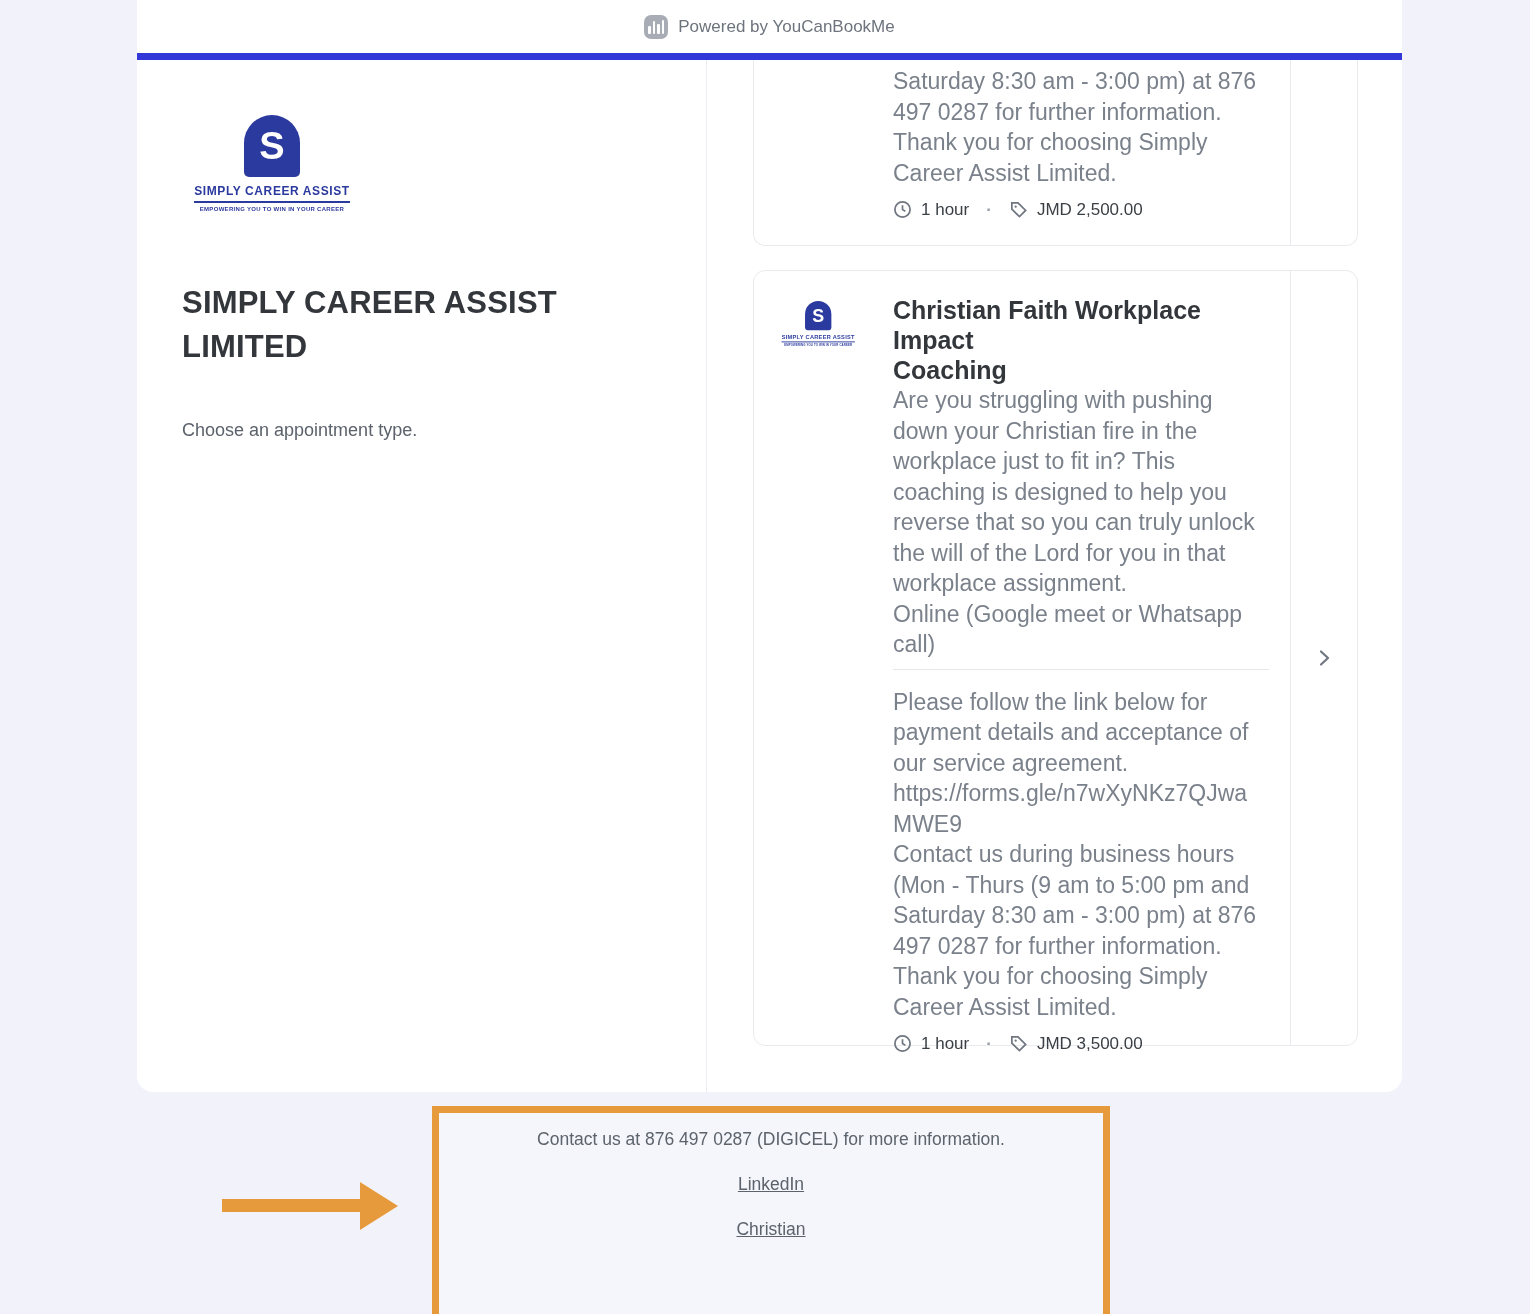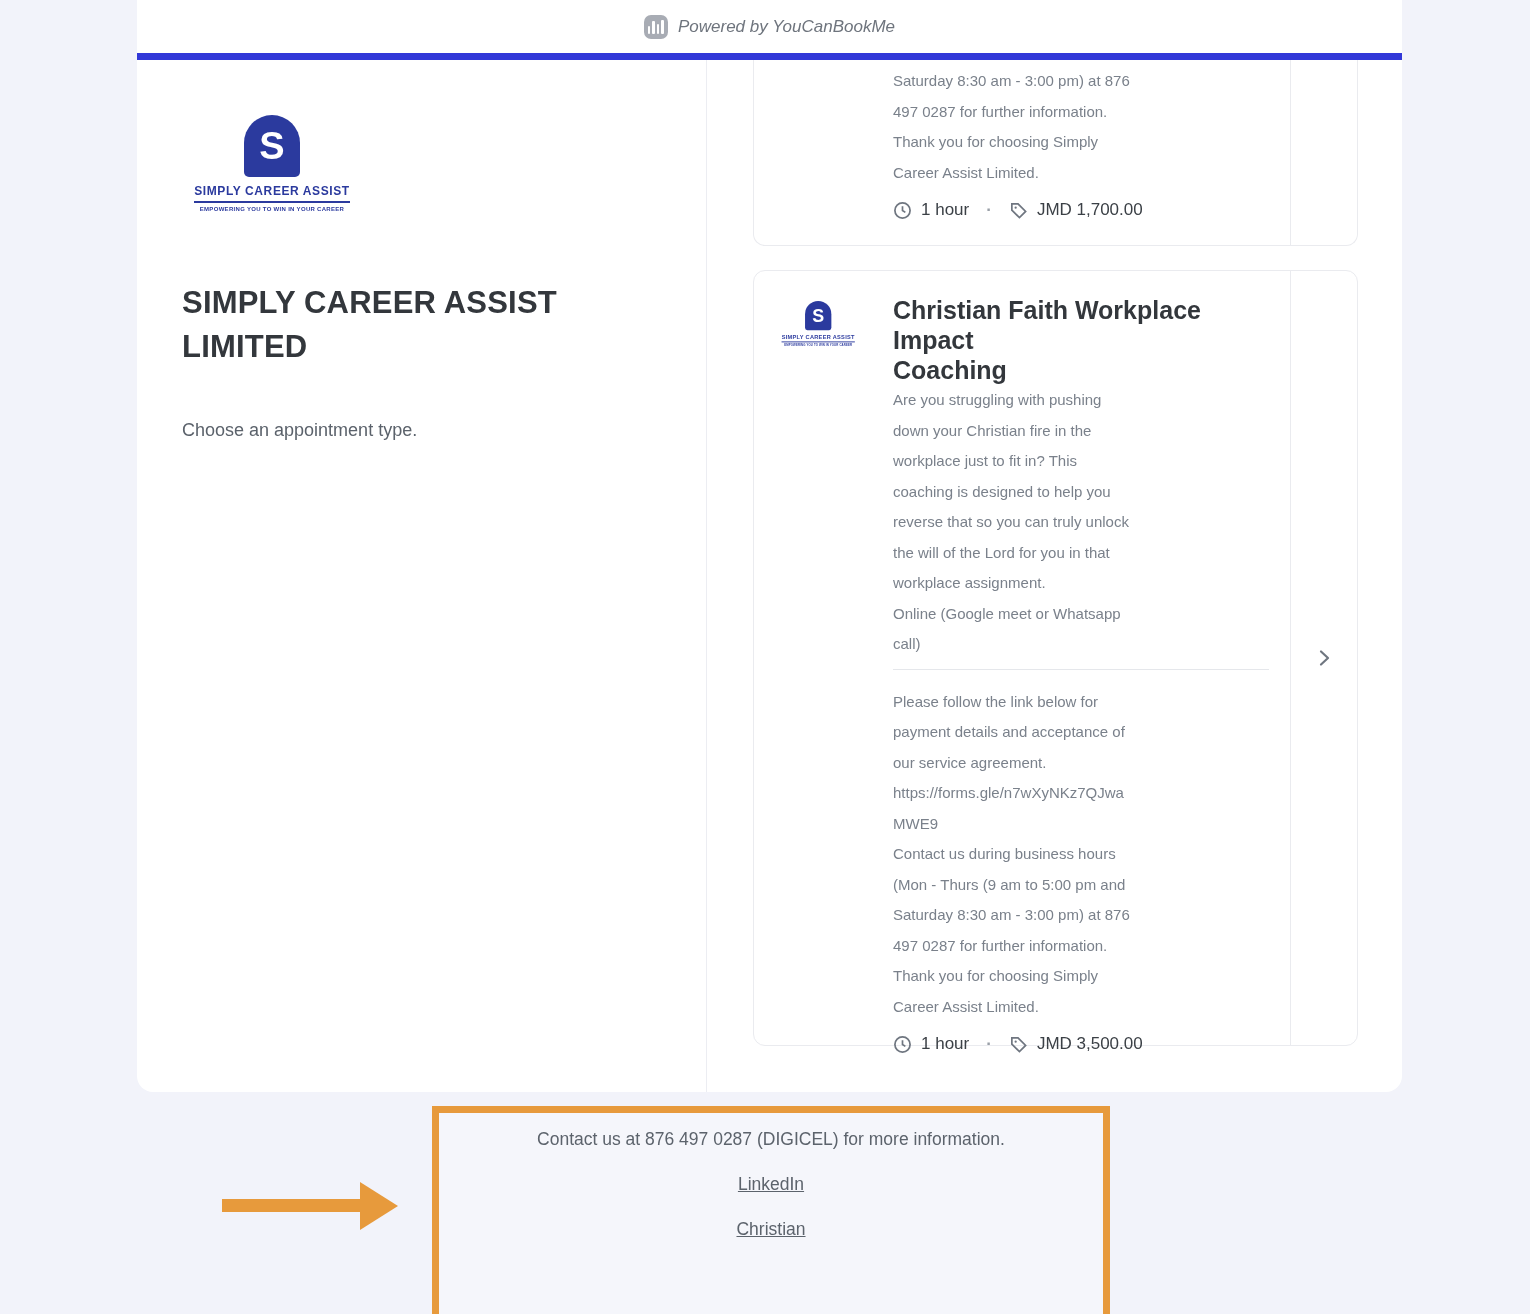"Powered by YouCanBookMe" .header-bar { font-style: italic -> none }
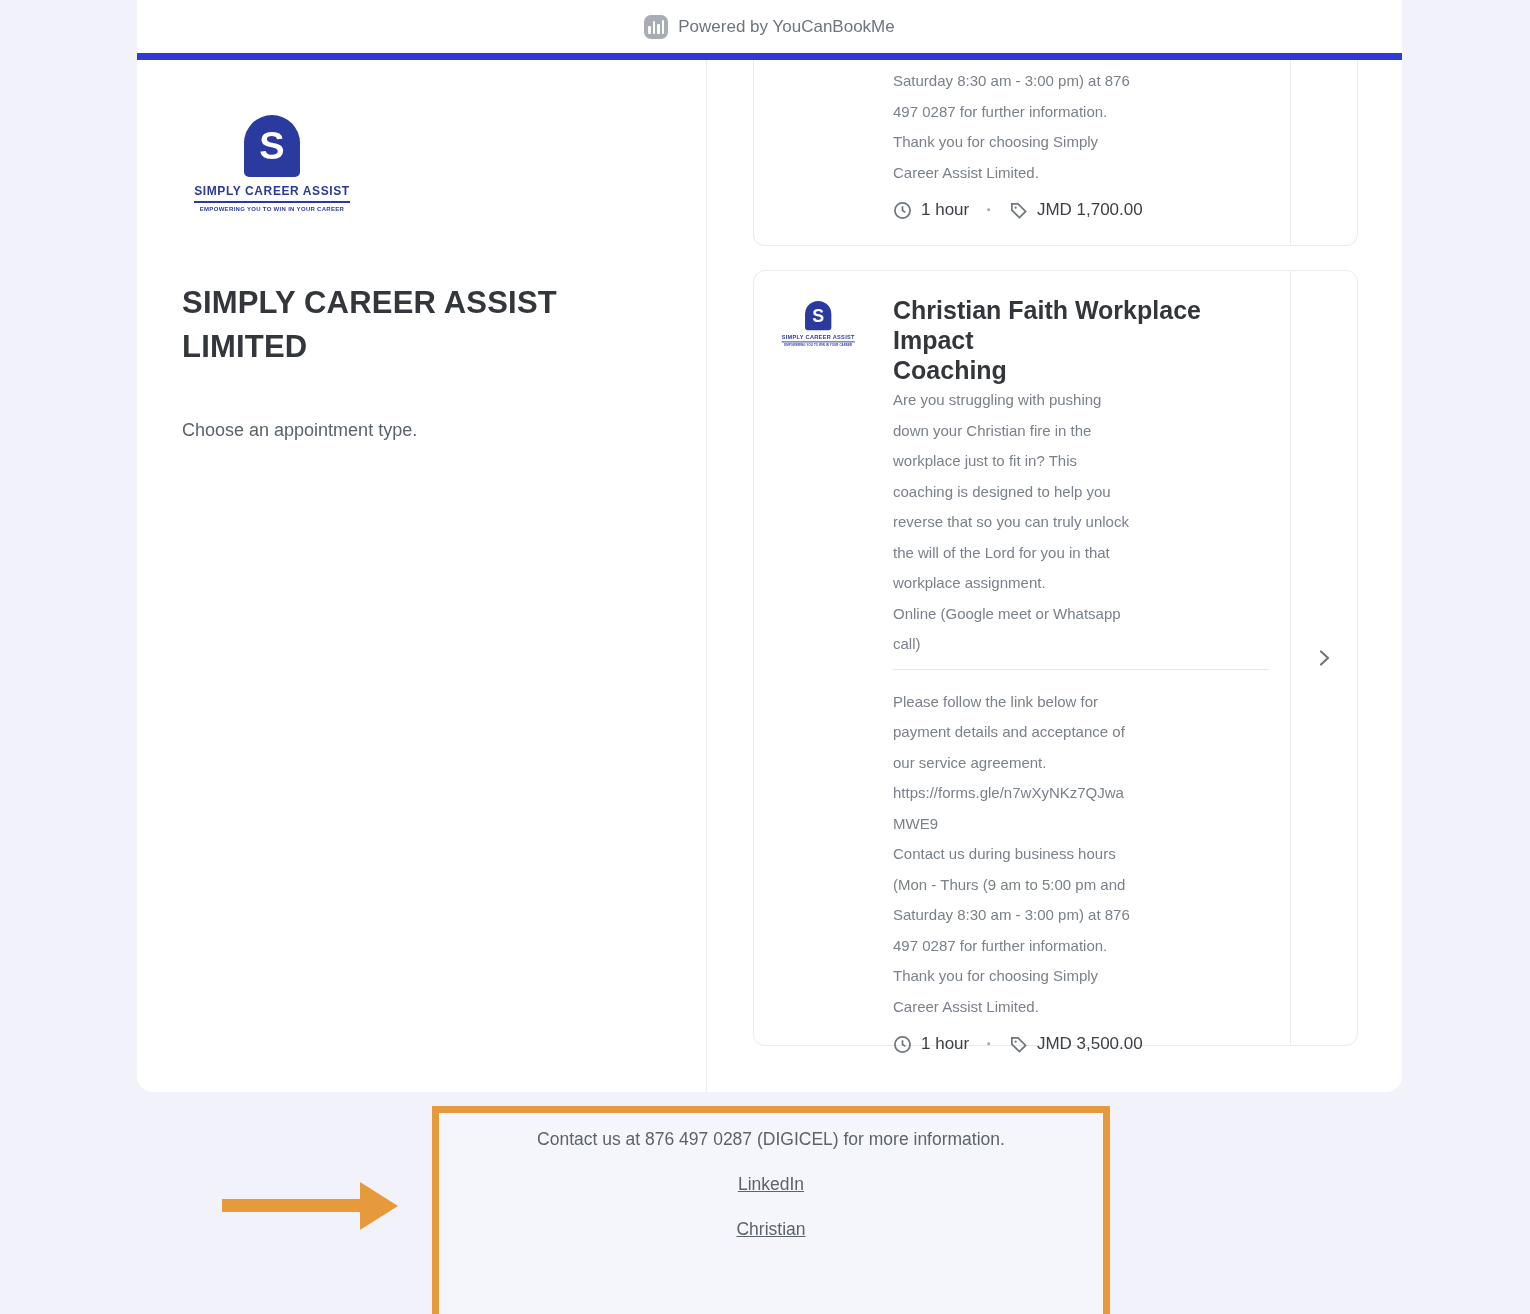"Saturday 8:30 am - 3:00" .card-desc { font-size: 15px -> 23px }
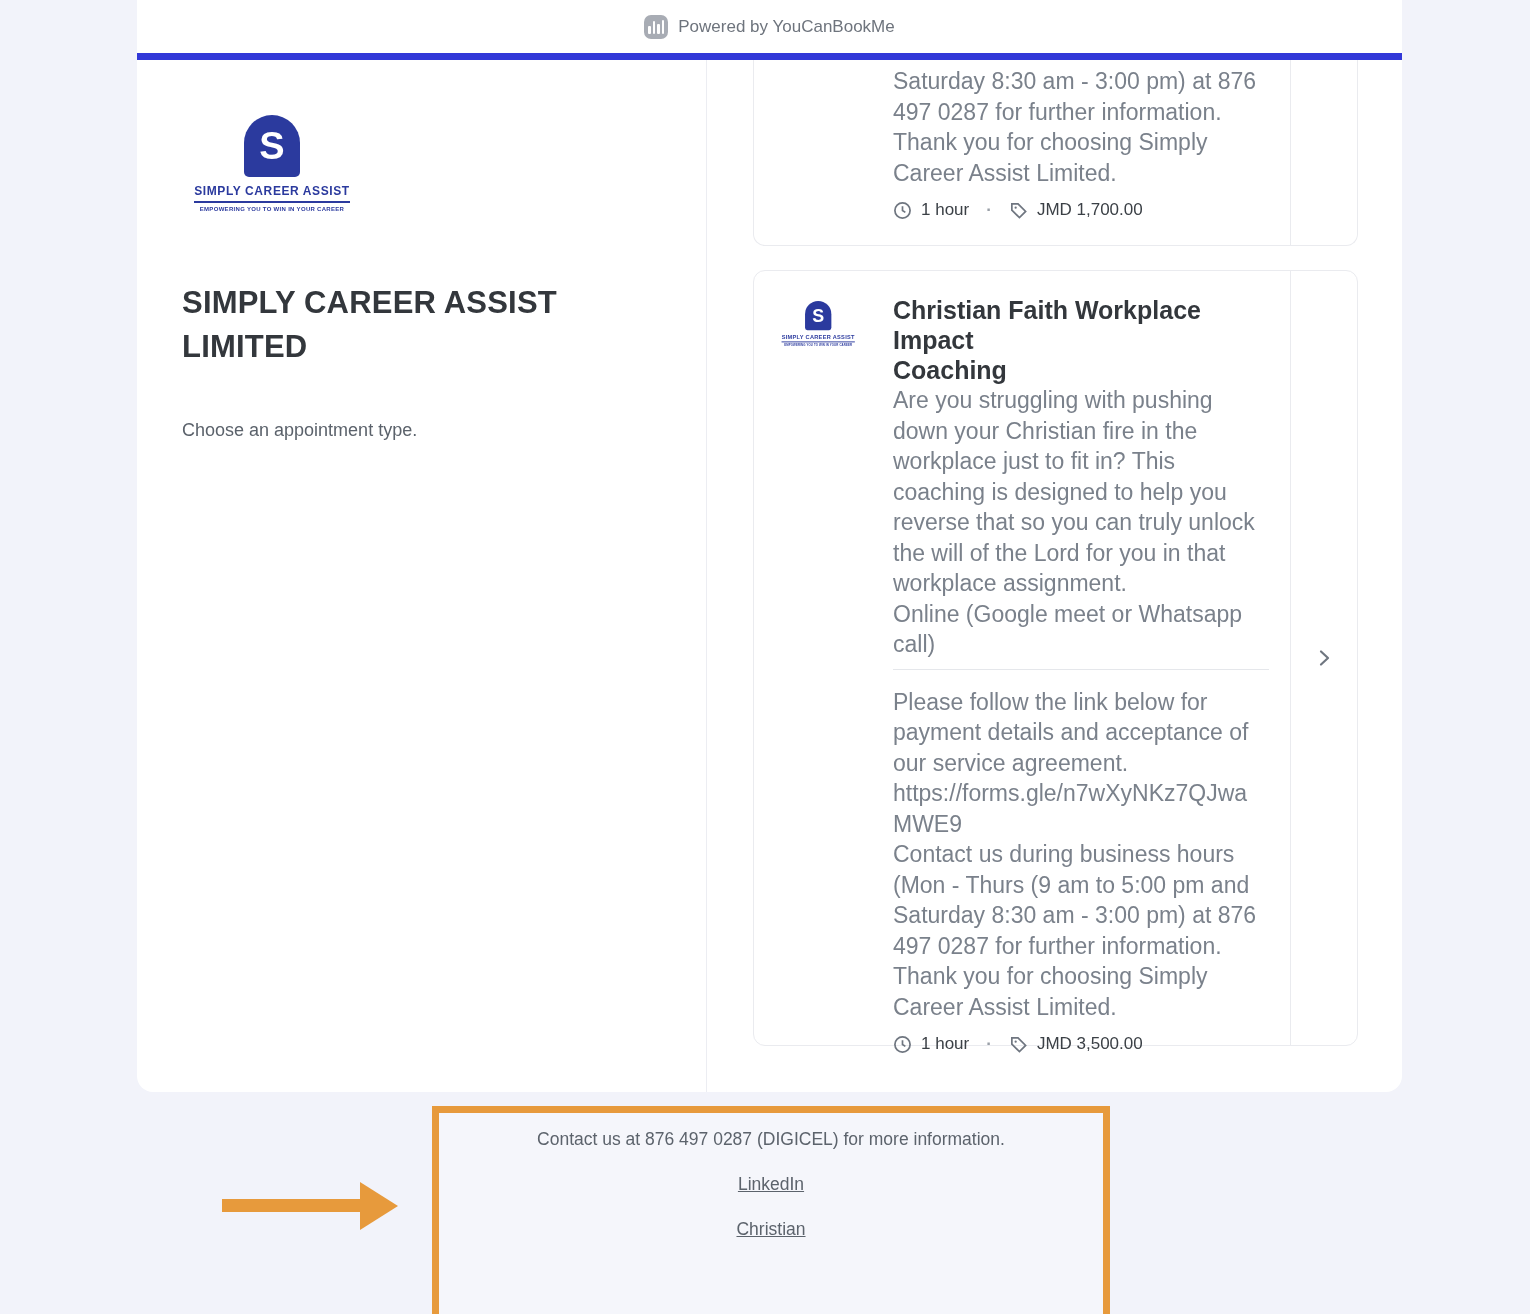"1 hour" .meta-row { align-items: center -> none }
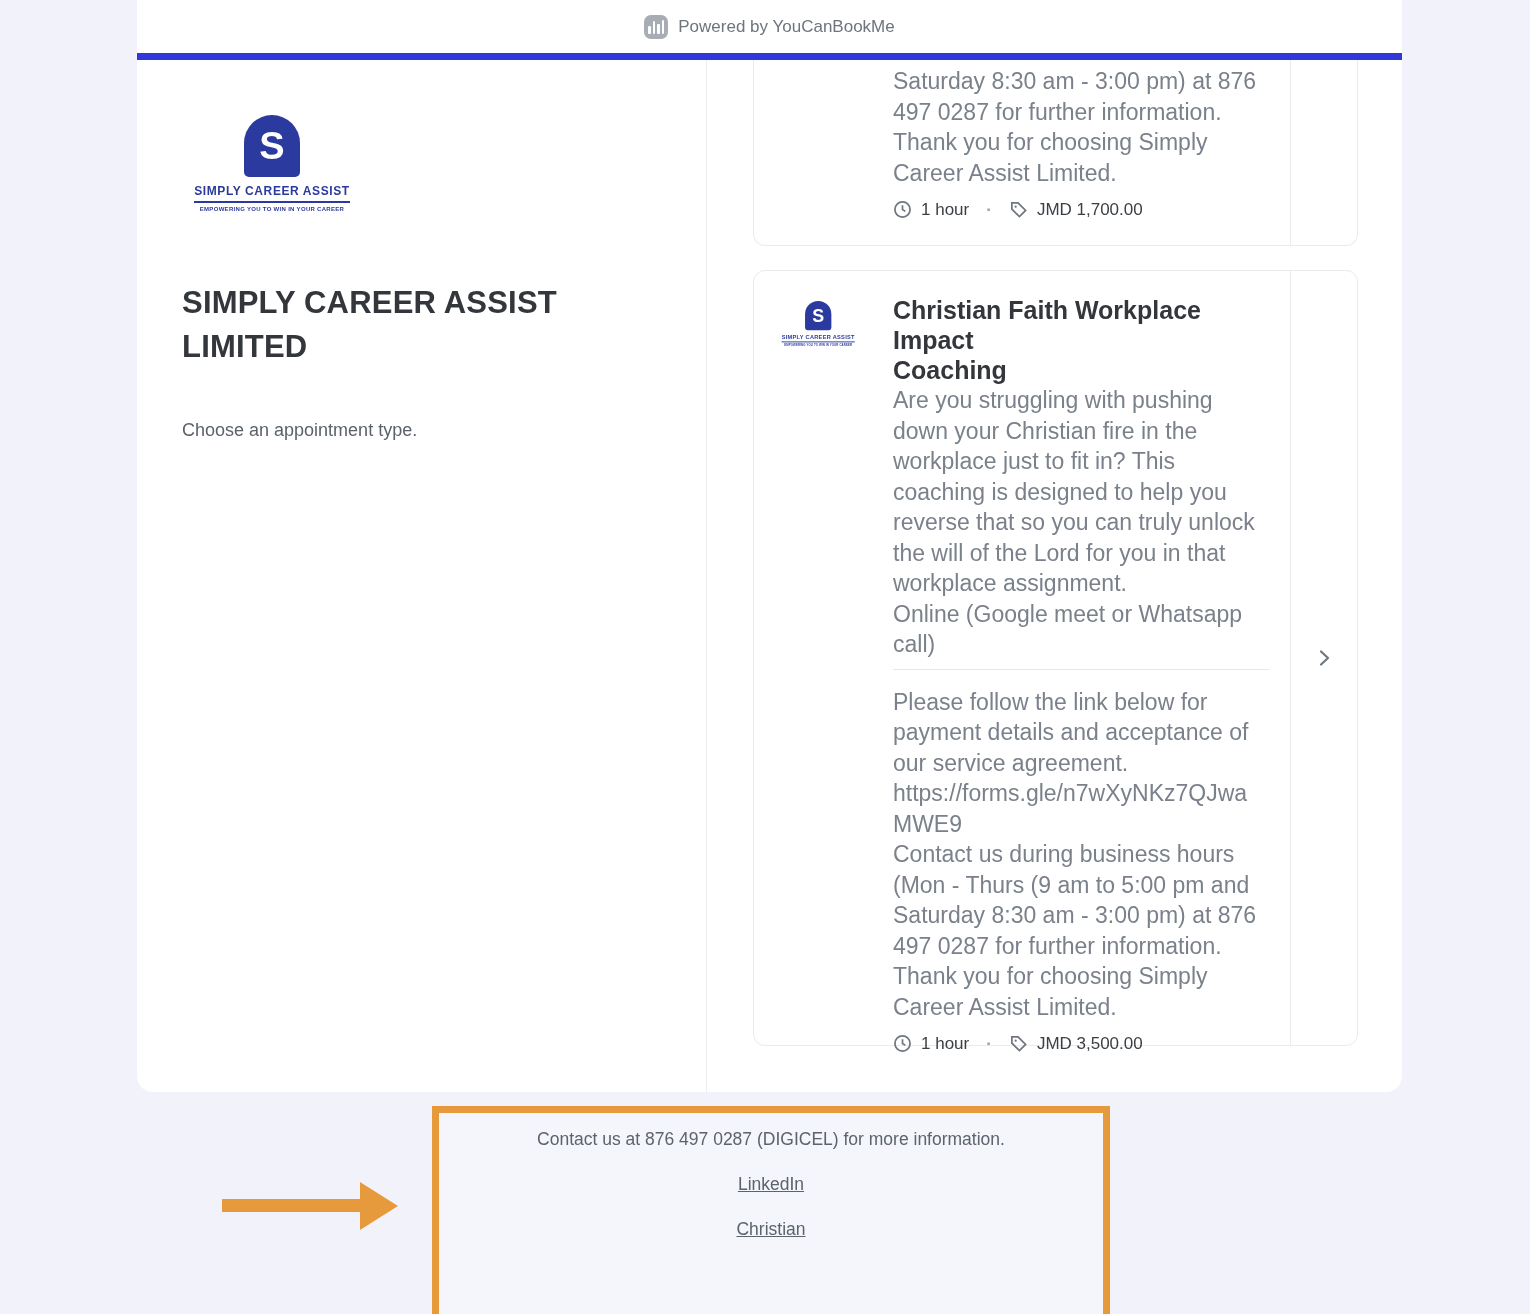"JMD 1,700.00" span { text: 1,700.00 -> 2,500.00 }
